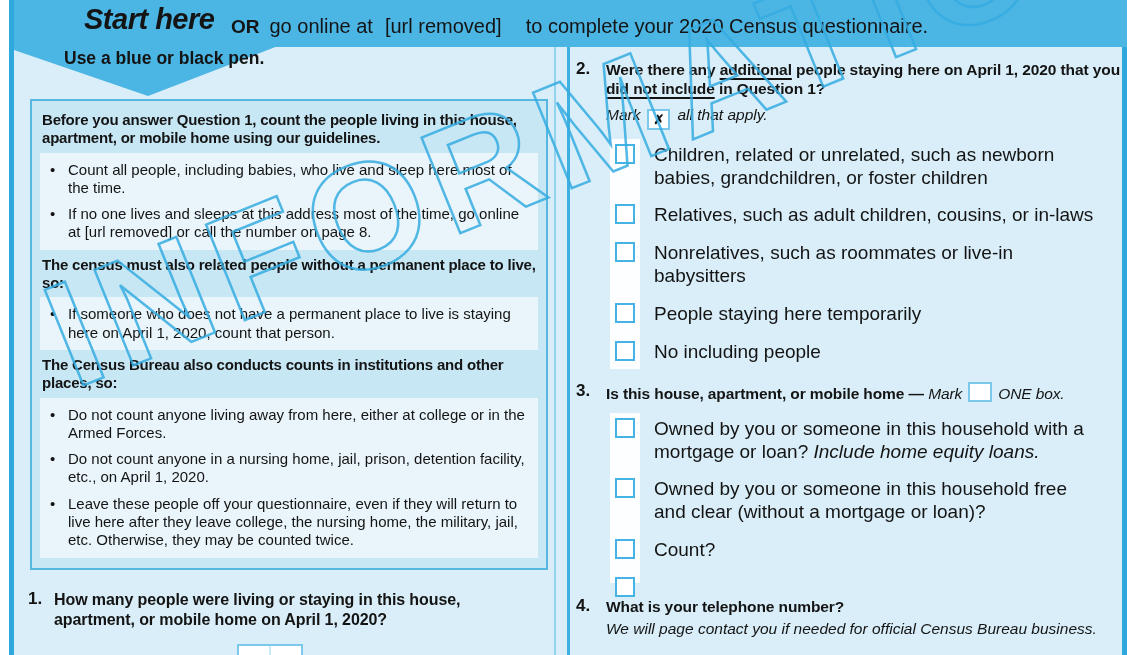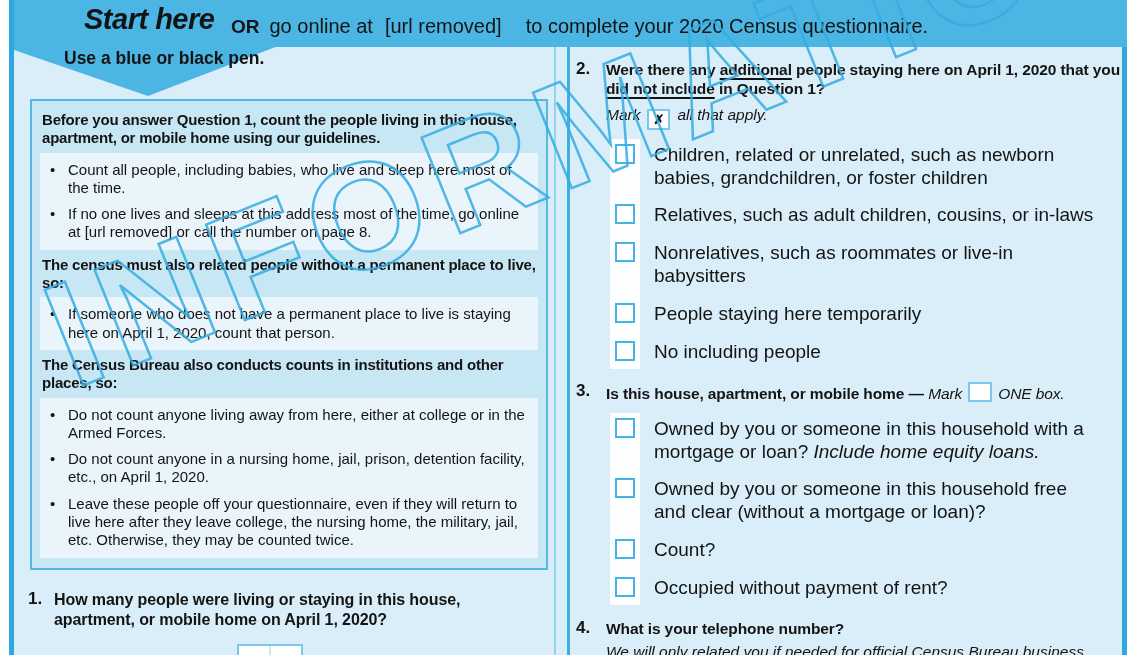"Occupied without payment of rent?" span.lbl { html: <span>Occupied without payment of rent?</span> -> none }
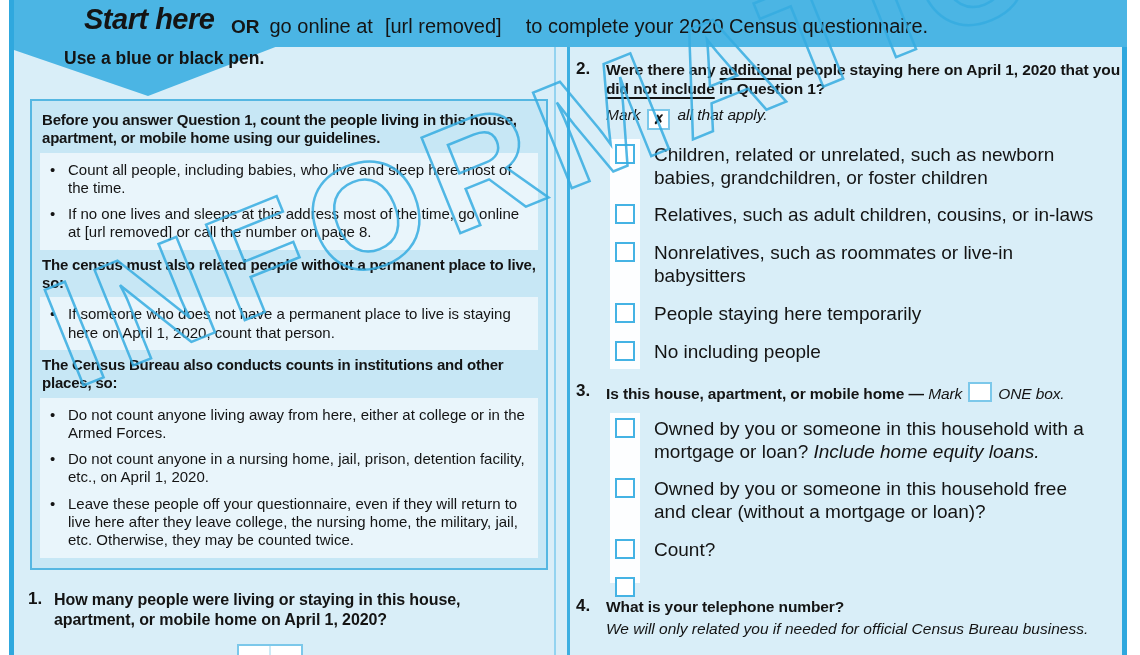"We will only related you" div.note { text: only related -> page contact }
